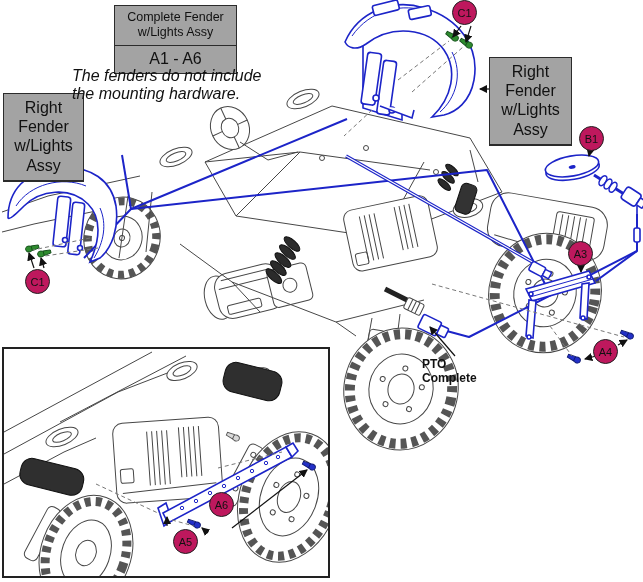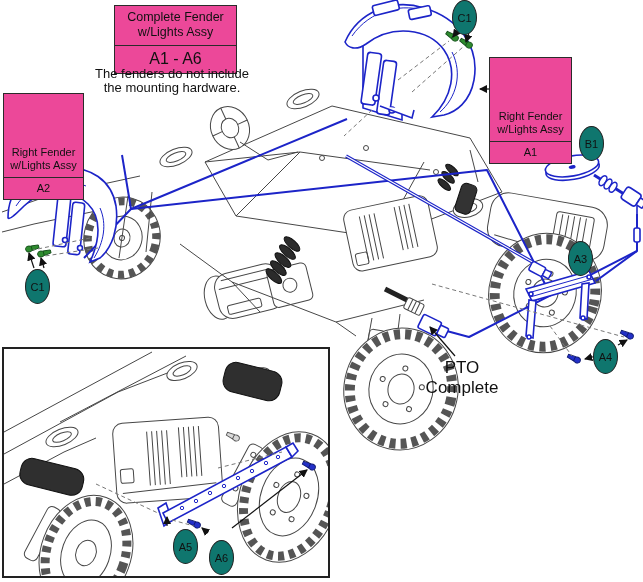"Complete Fender" .pbox { background: #ec4899 -> #a3a3a3 }
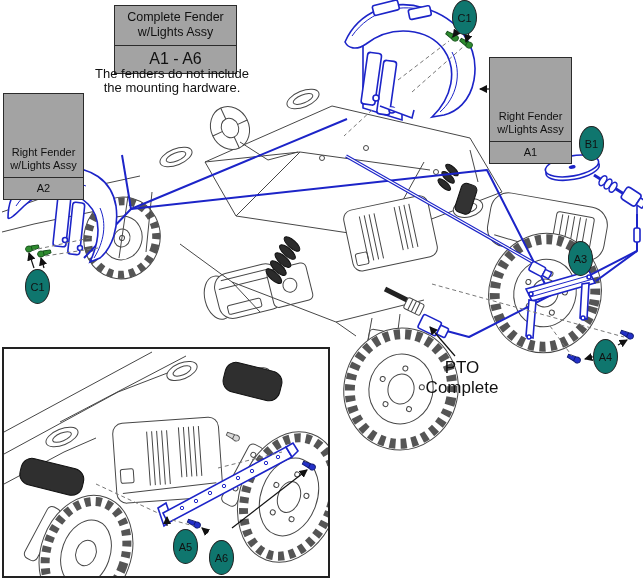"C1" .callout { background: #0f766e -> #be185d; height: 35px -> 25px }
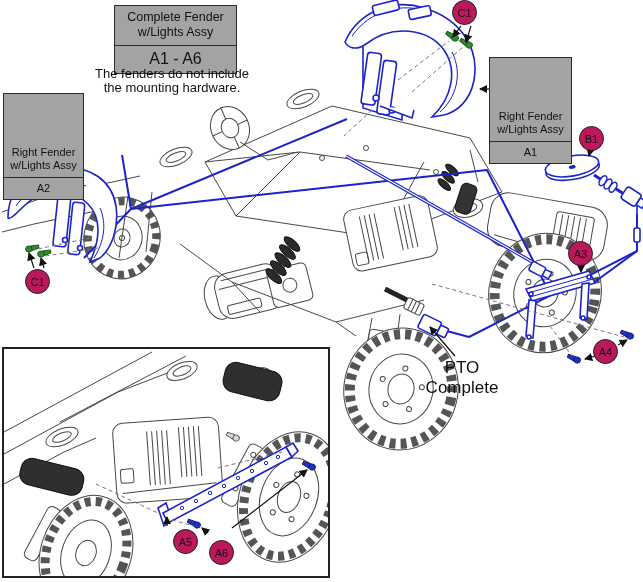"The fenders do not include" .note { font-size: 13px -> 16px; font-style: none -> italic; text-align: center -> none }
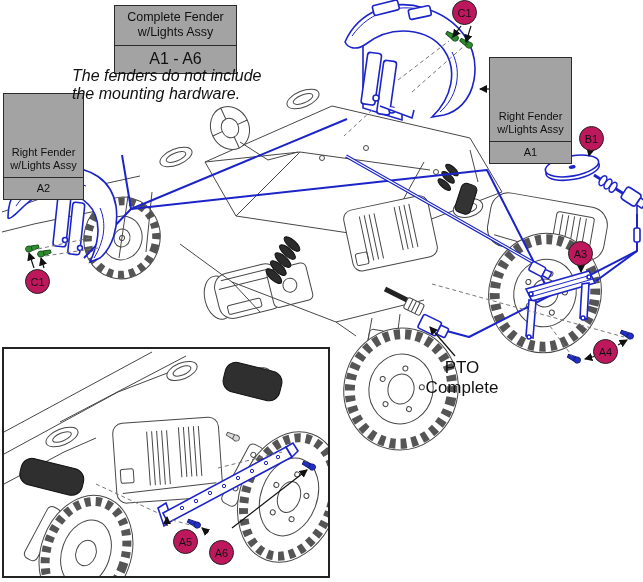"Right Fender" .pbox-sm .title { font-size: 11px -> 16px; margin-top: 48px -> none }
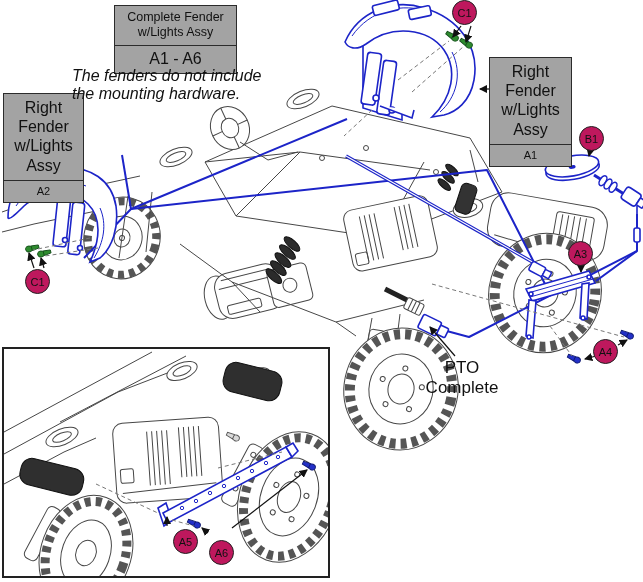"A1" div.ref { html: <div>A1</div> -> none }
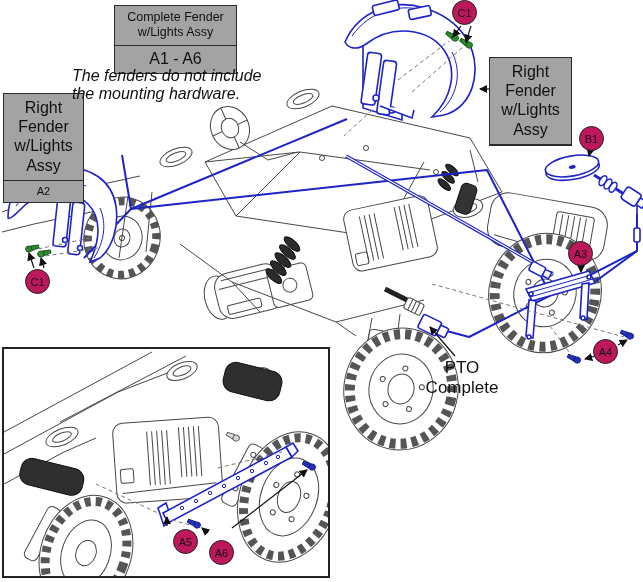"A2" div.ref { html: <div>A2</div> -> none }
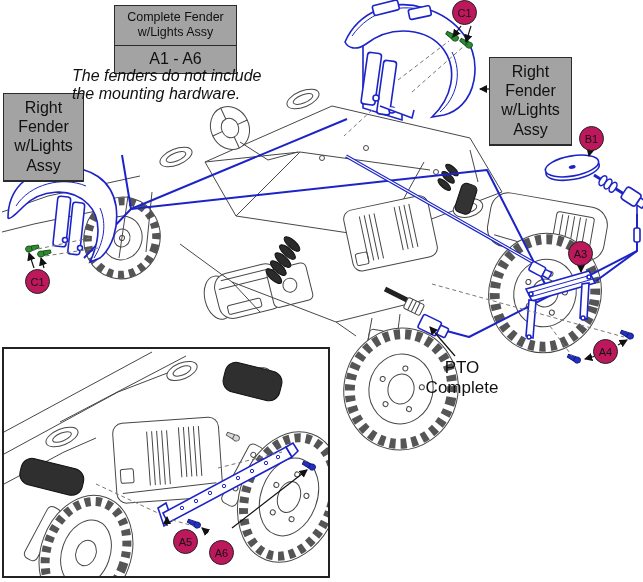"PTO" .pto { font-size: 17px -> 12px; font-weight: none -> bold; text-align: center -> none }
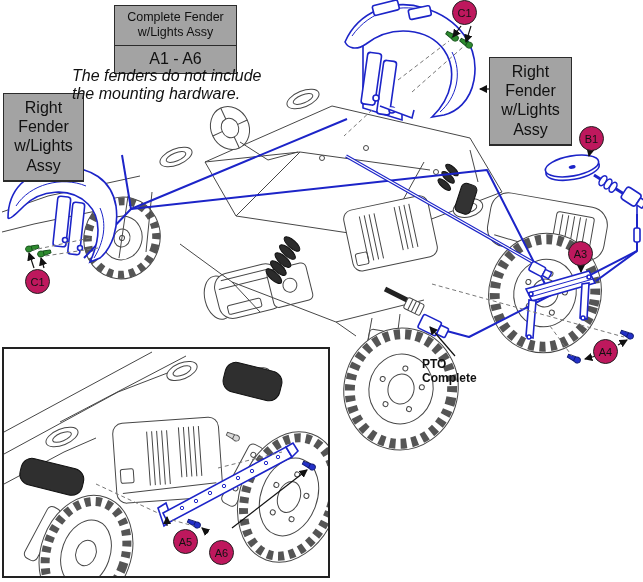"A6" div.callout { top: 540px -> 492px }
